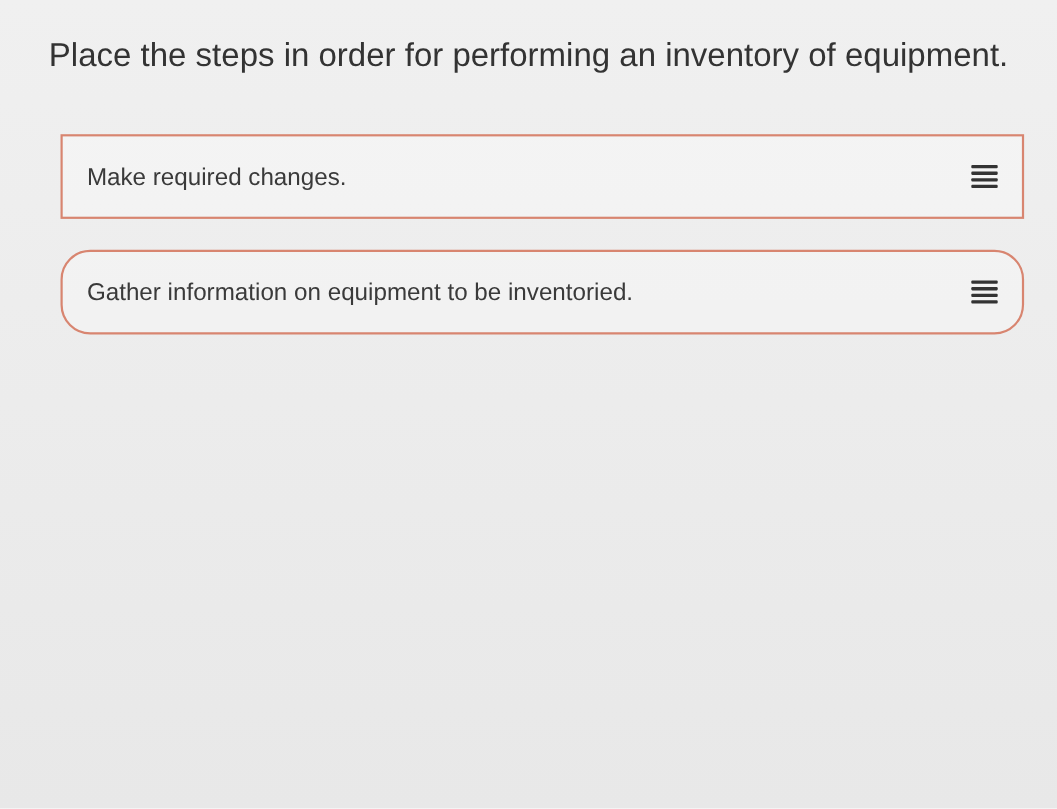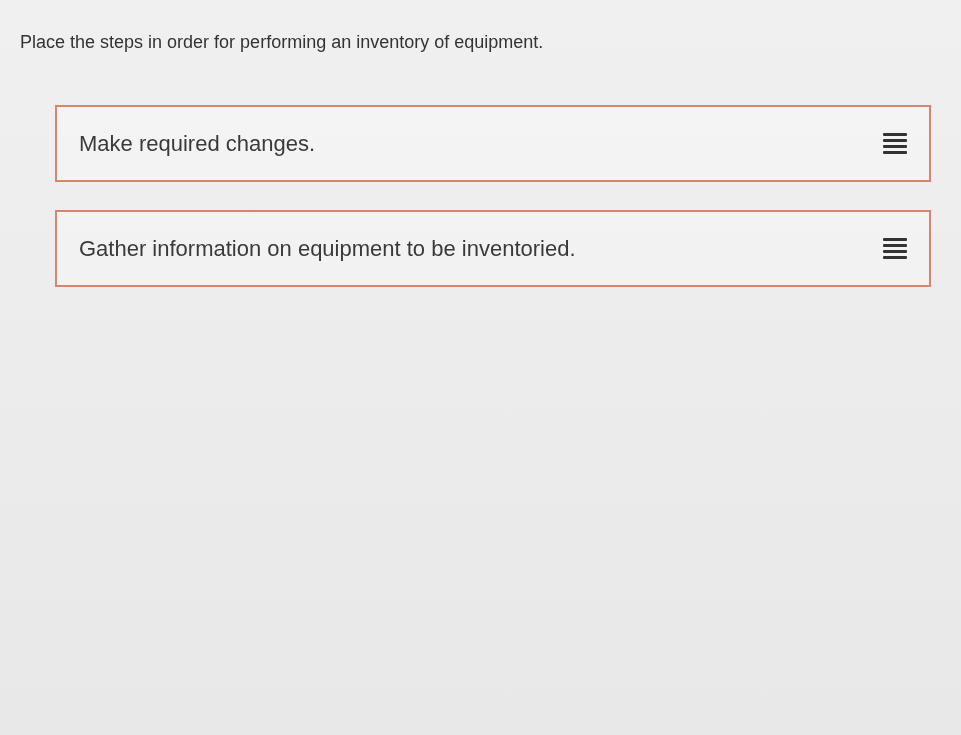"Place the steps in order" .question-prompt { font-size: 18px -> 30px; text-align: none -> center }
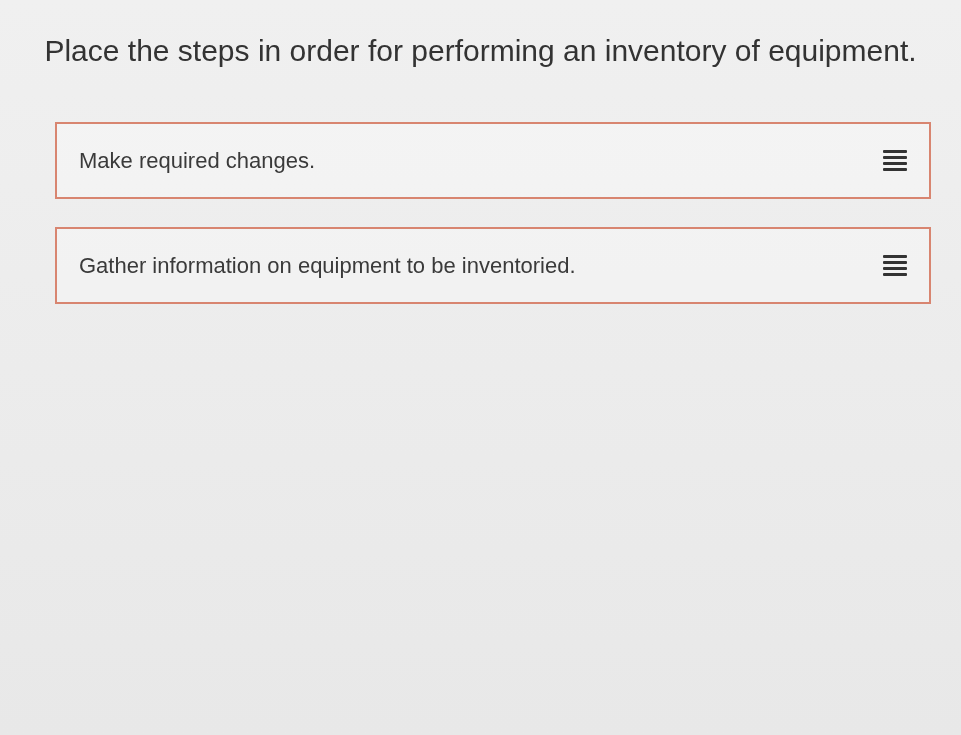"Gather information on equipment to" div.draggable-item { border-radius: none -> 27px }
